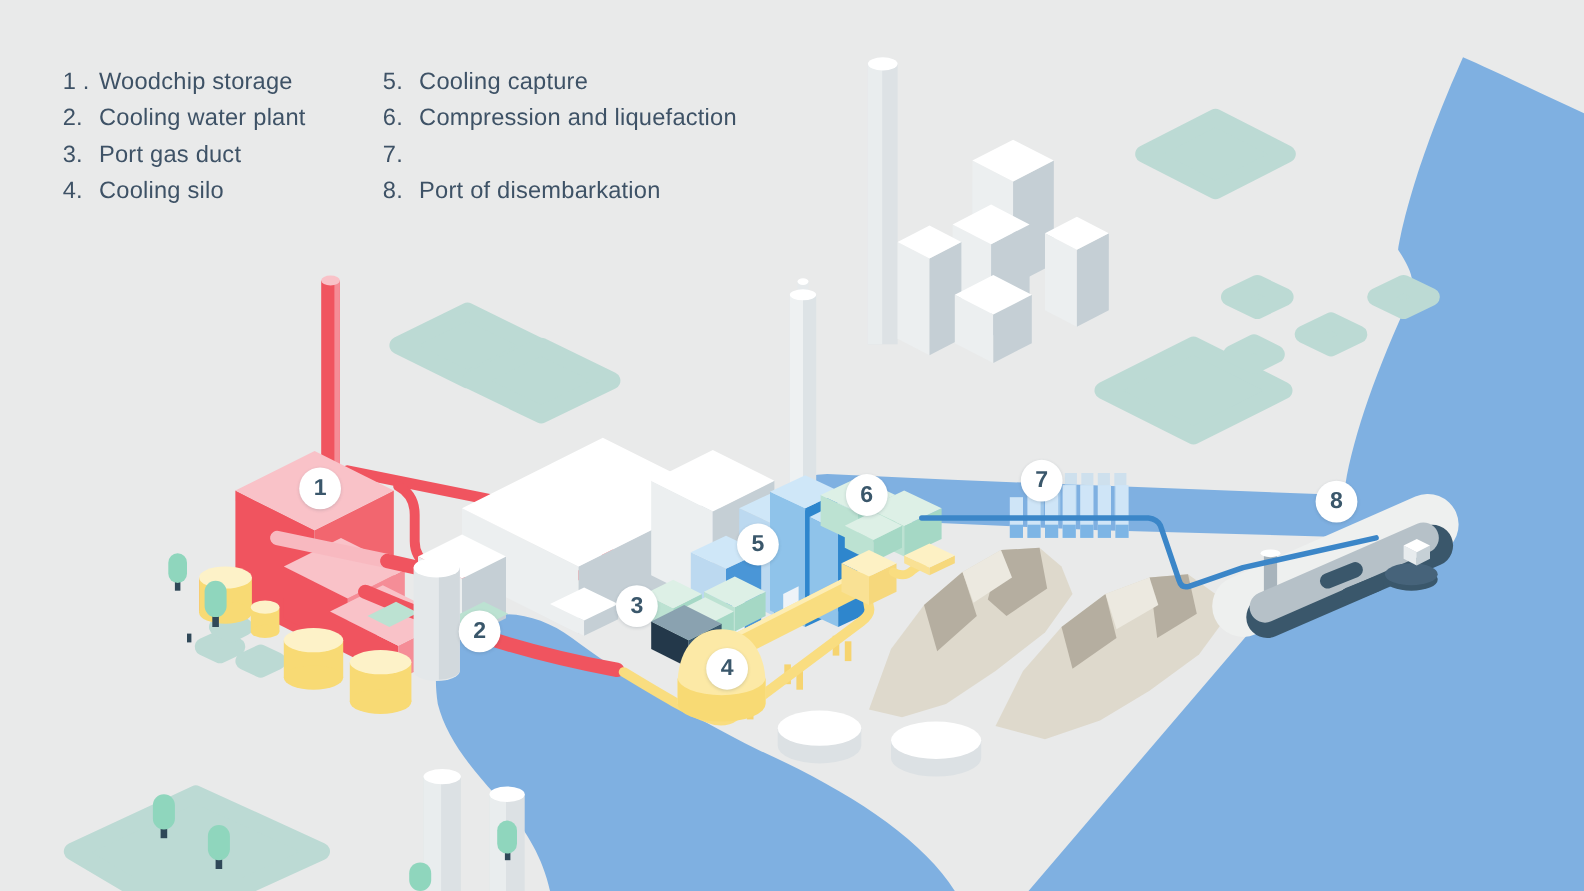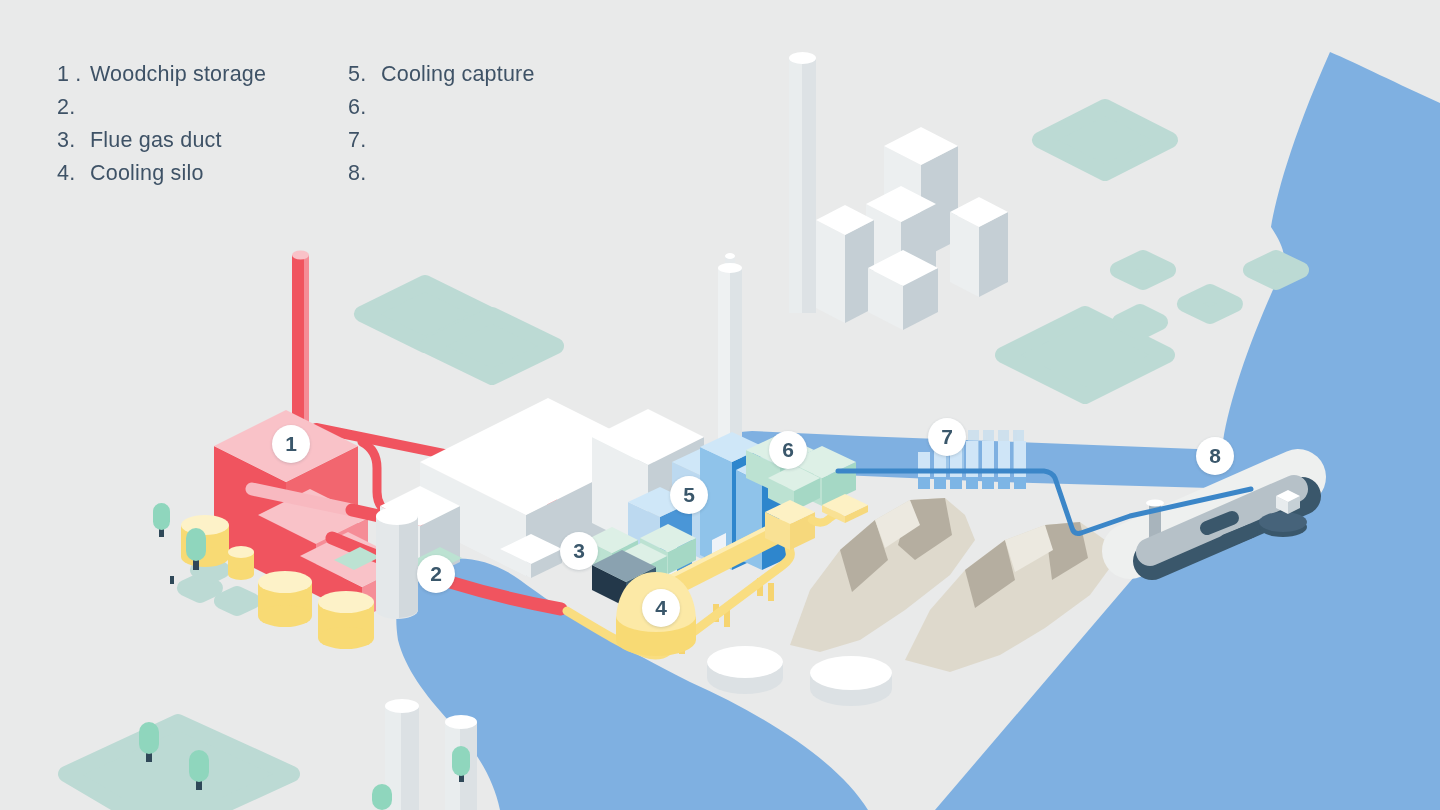"Cooling water plant" span.ll { html: none -> <span>Cooling water plant</span> }
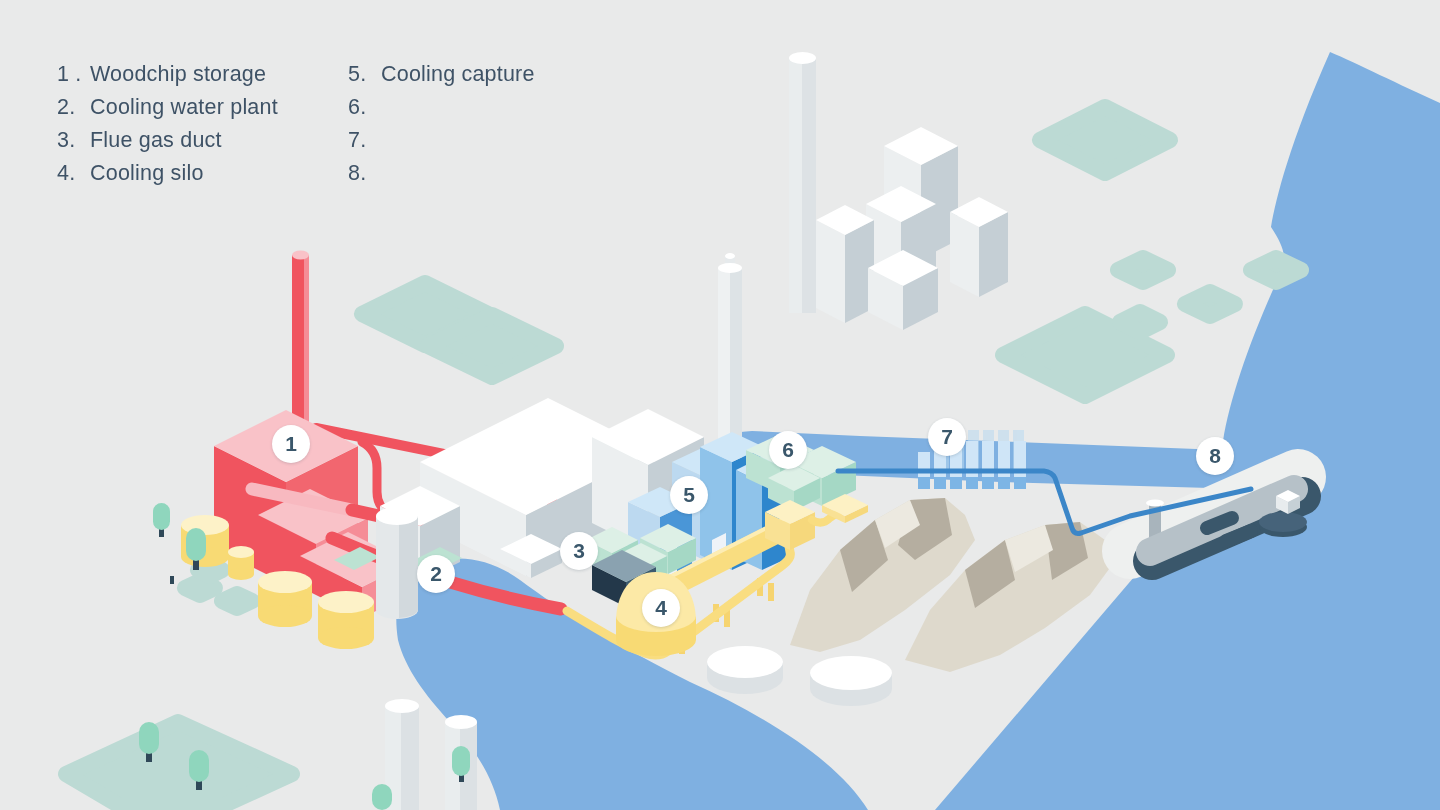"Compression and liquefaction" span.ll { html: none -> <span>Compression and liquefaction</span> }
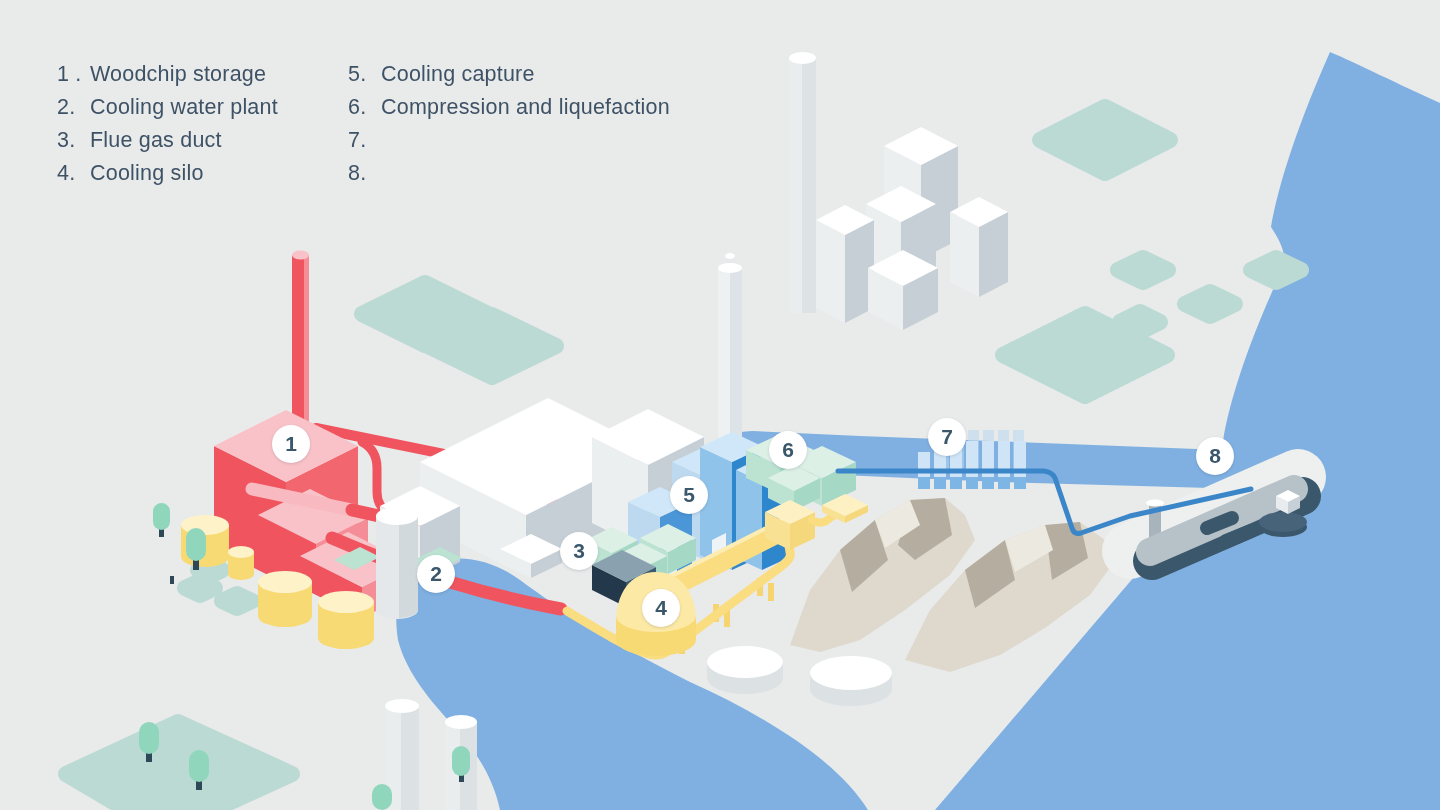"Flue gas duct" span.ll { text: Flue -> Port }
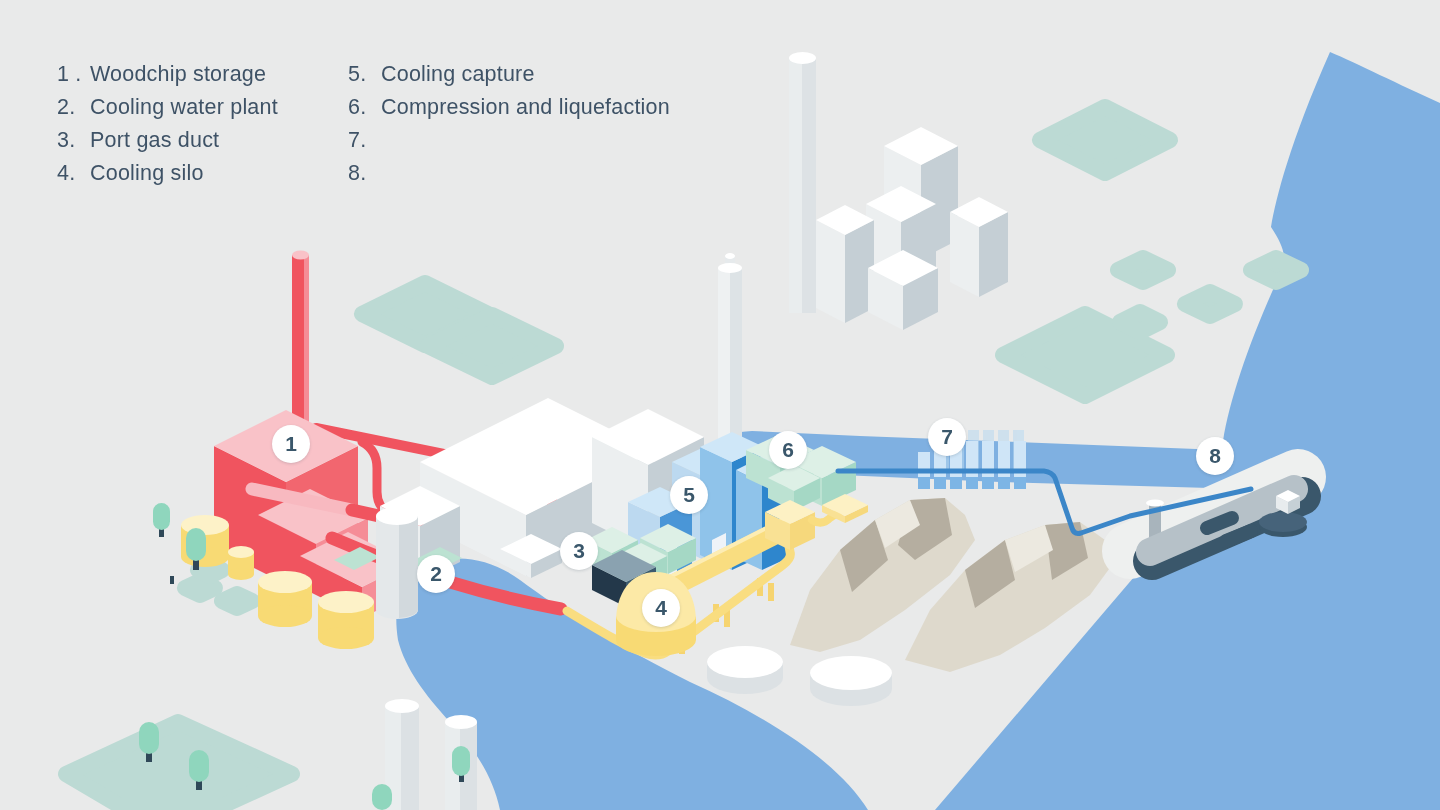"Port of disembarkation" span.ll { html: none -> <span>Port of disembarkation</span> }
